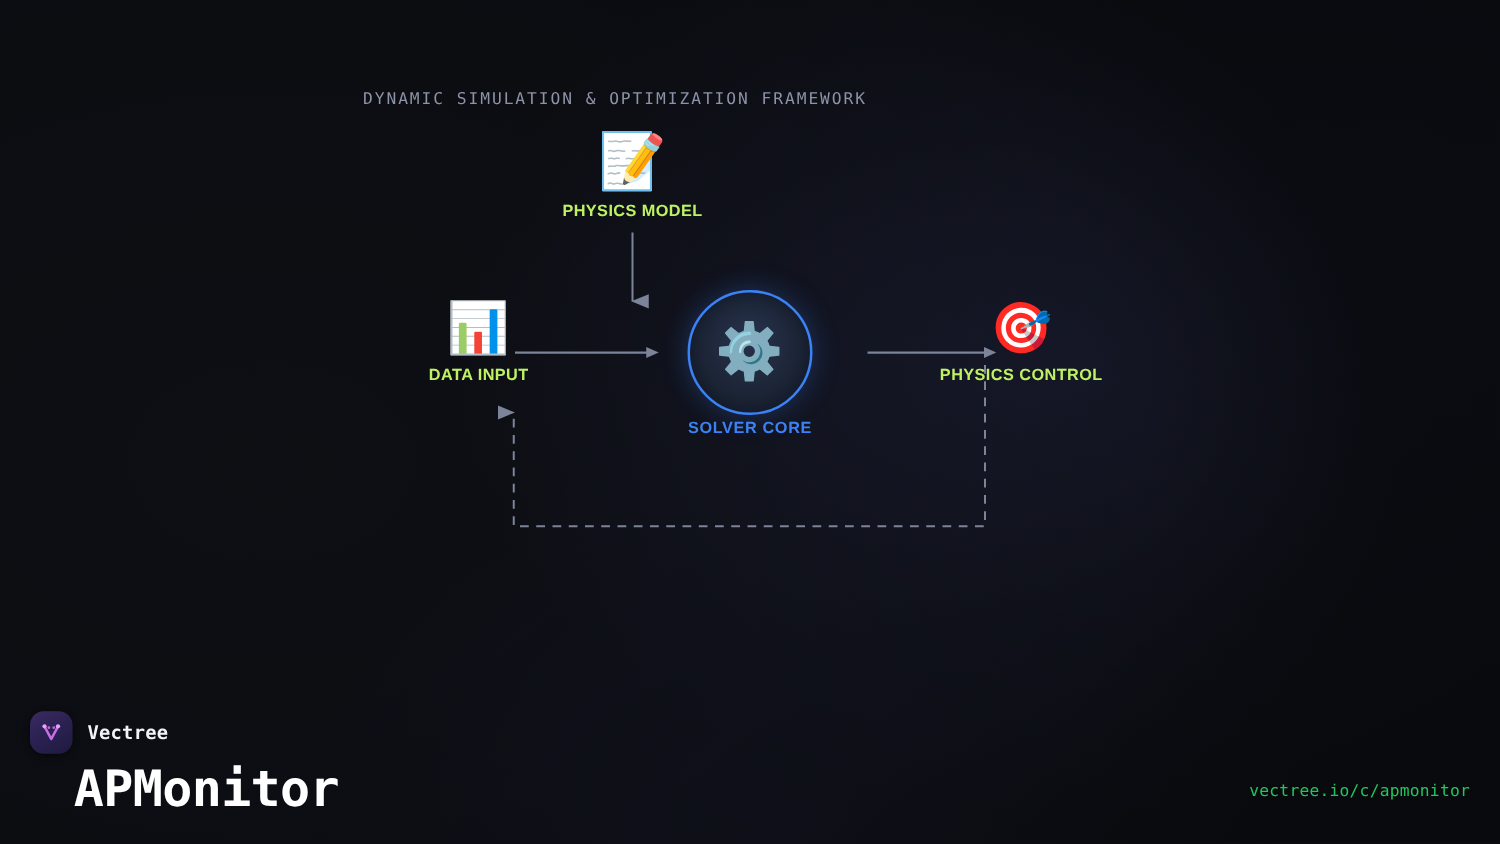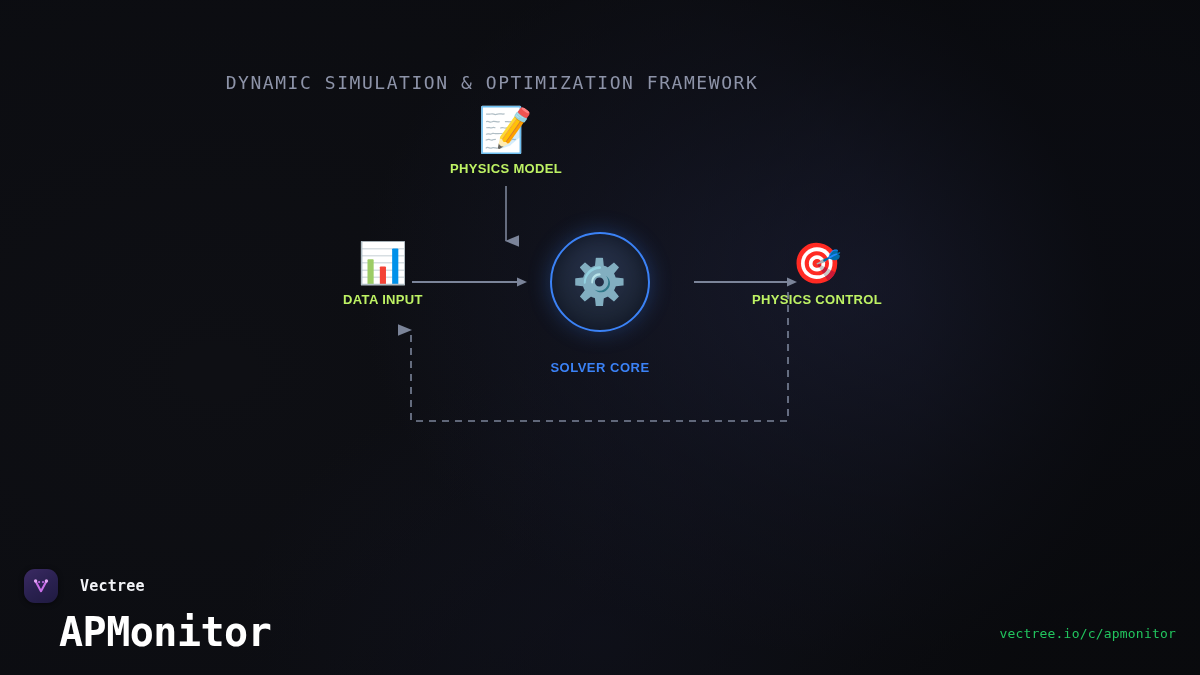"DYNAMIC SIMULATION & OPTIMIZATION" #diagram-title { font-size: 18px -> 13px }
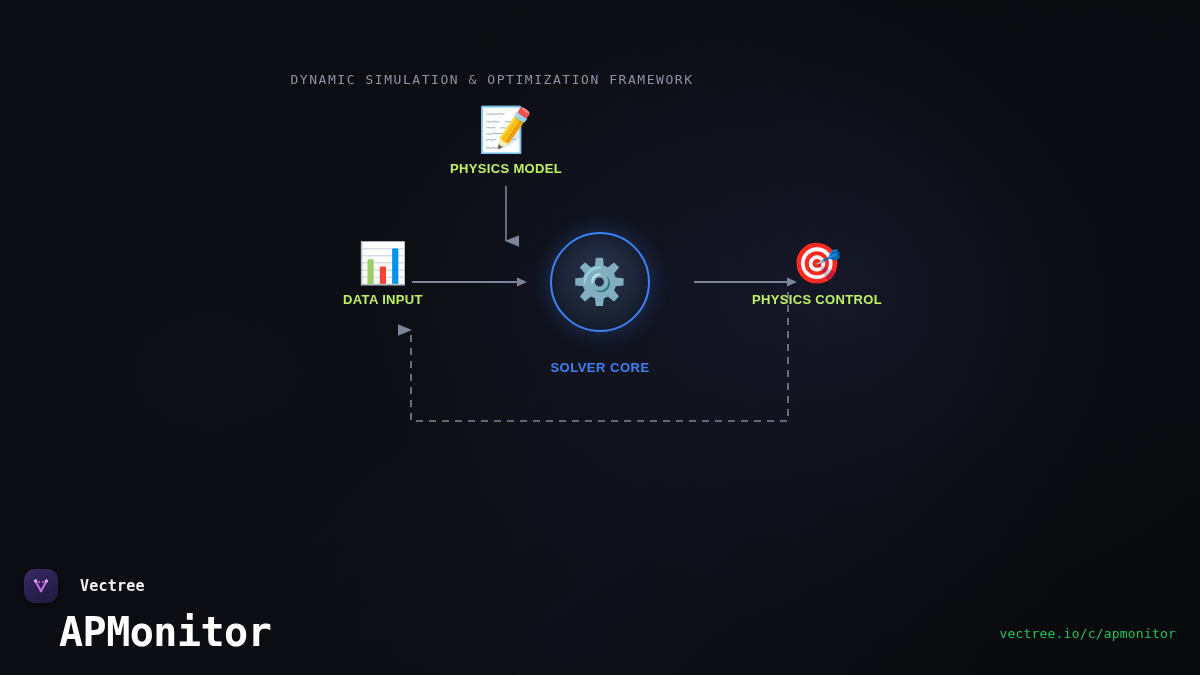"SOLVER CORE" #node-solver-core .node-label { margin-top: 28px -> 2px }
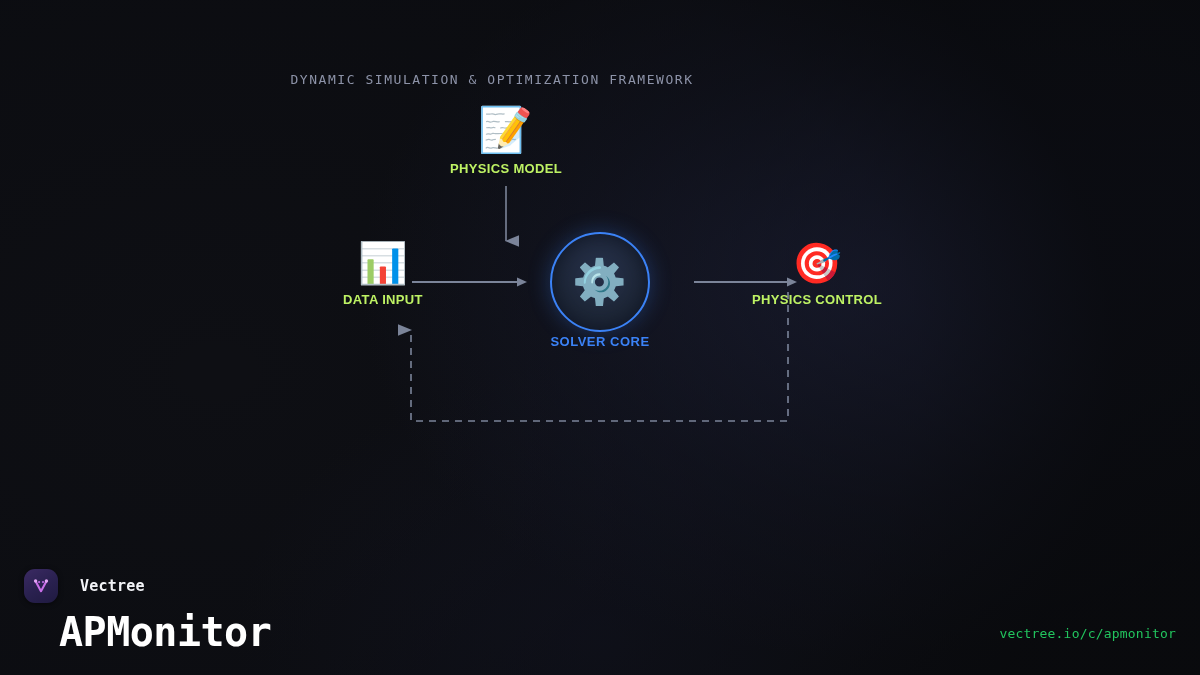"Vectree" #brand-row { gap: 22px -> 12px }
